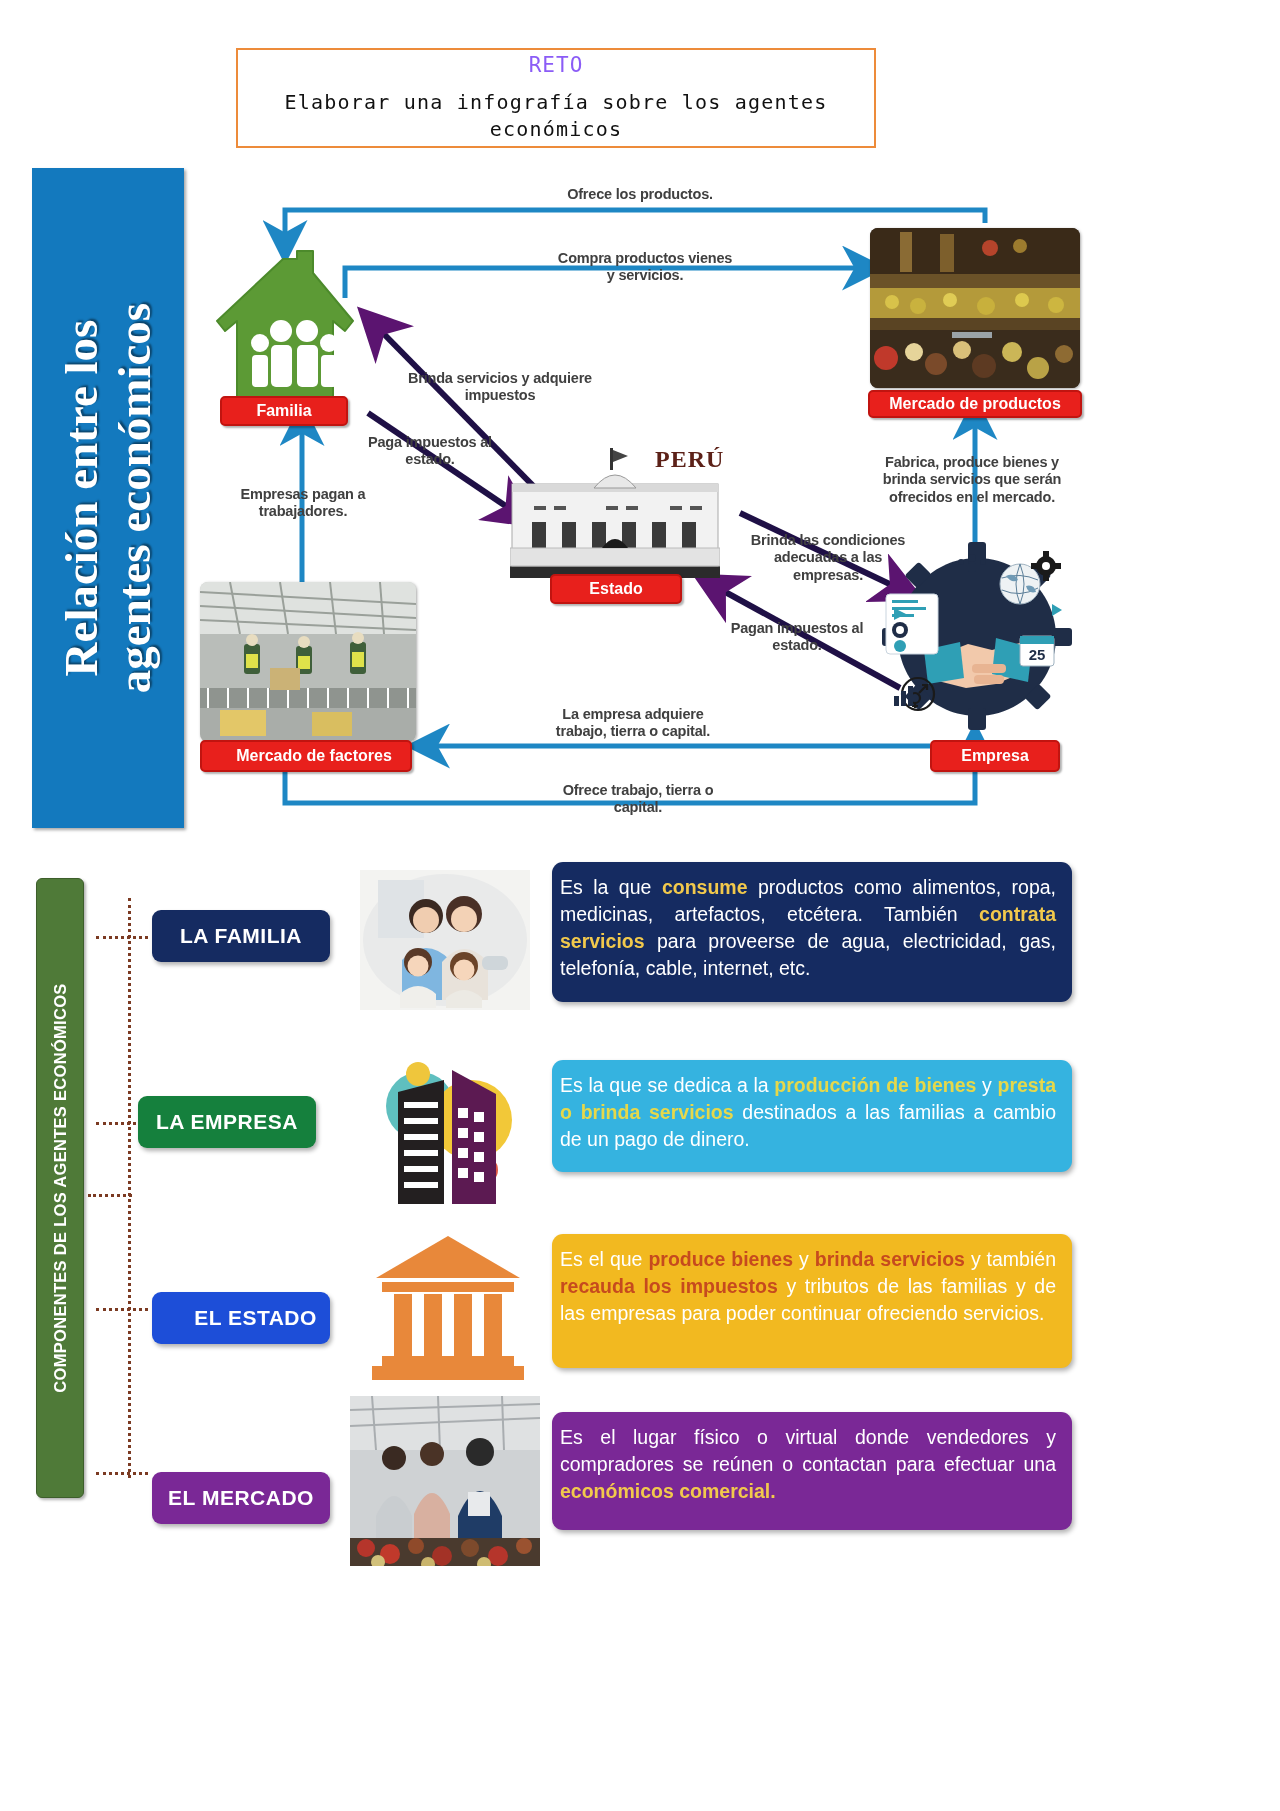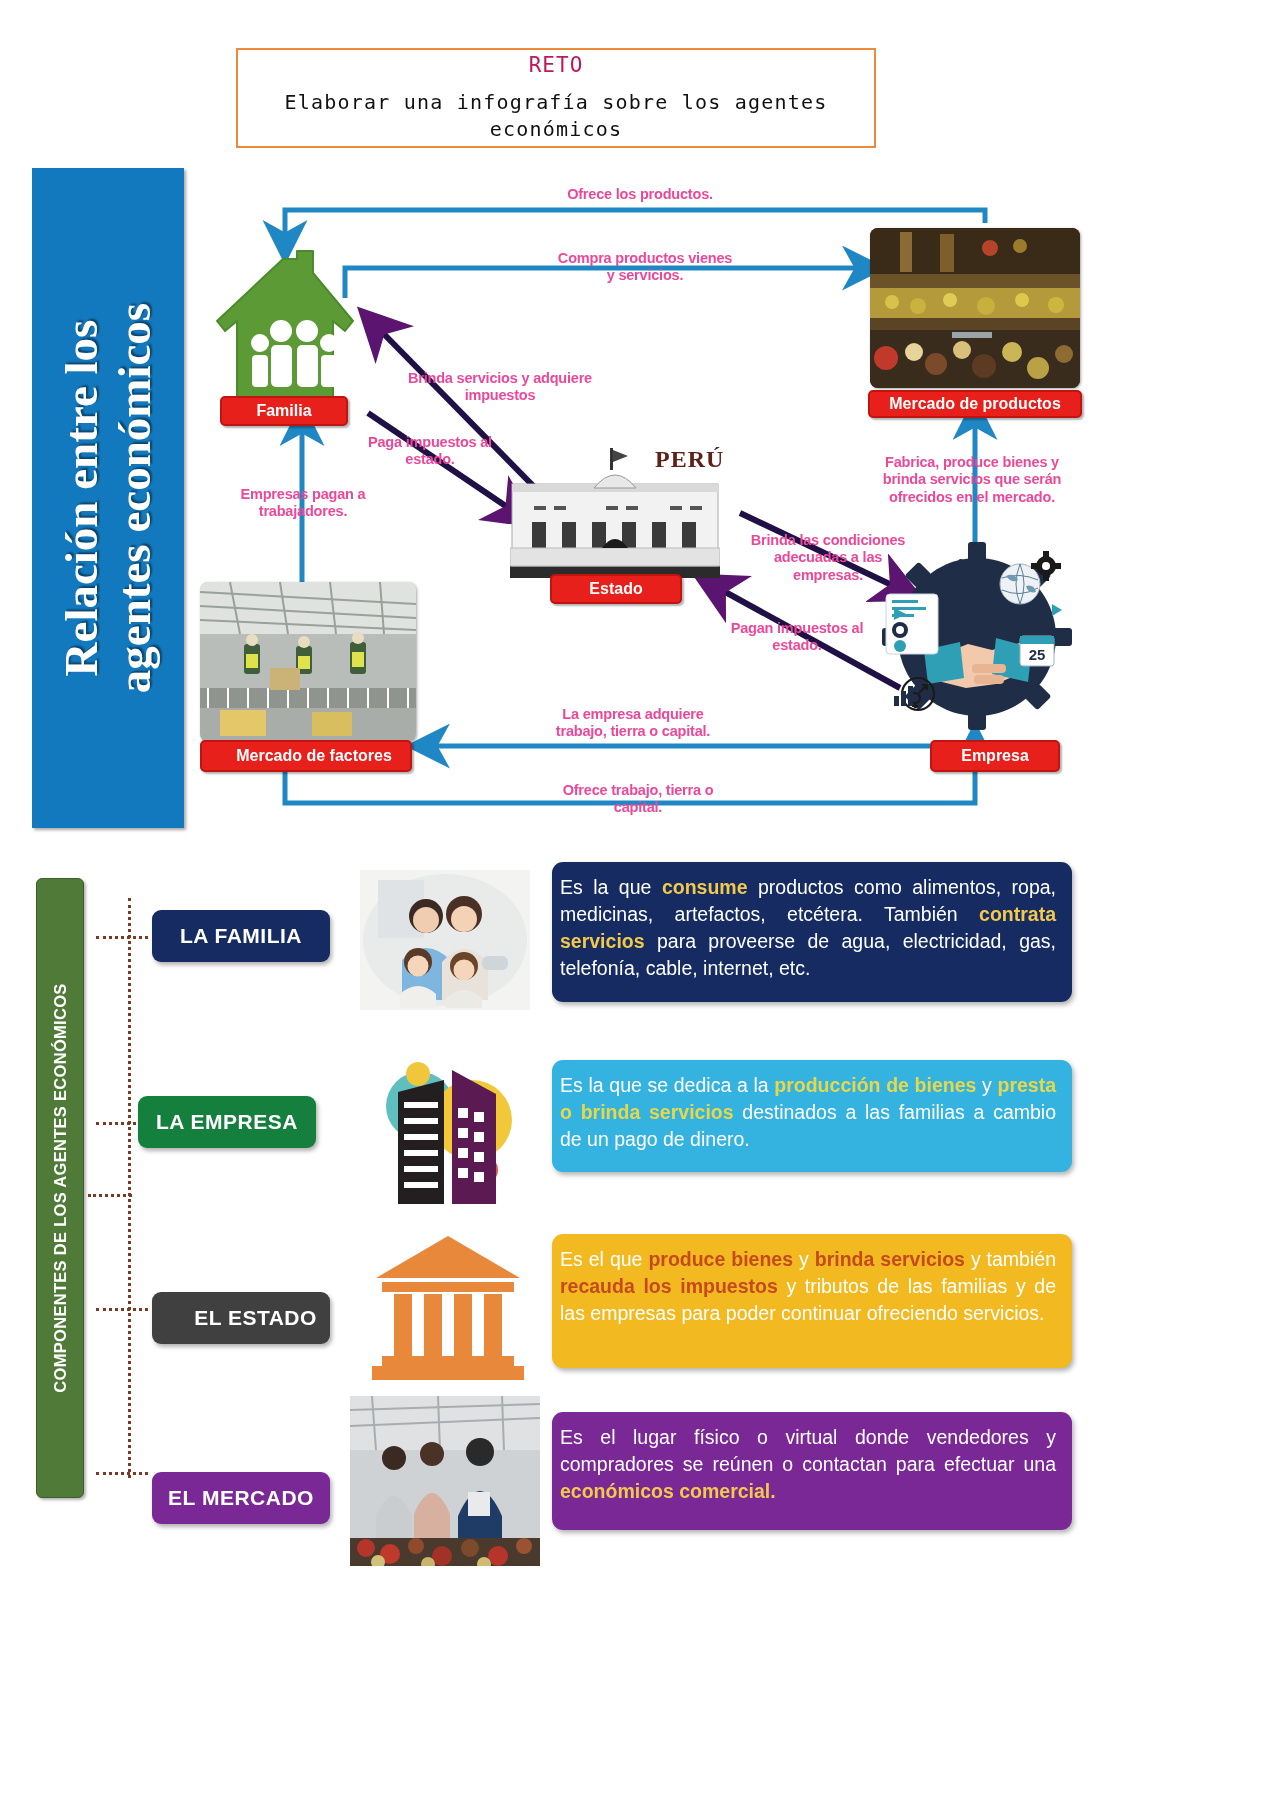"RETO" div.reto-title { color: #be185d -> #8b5cf6 }
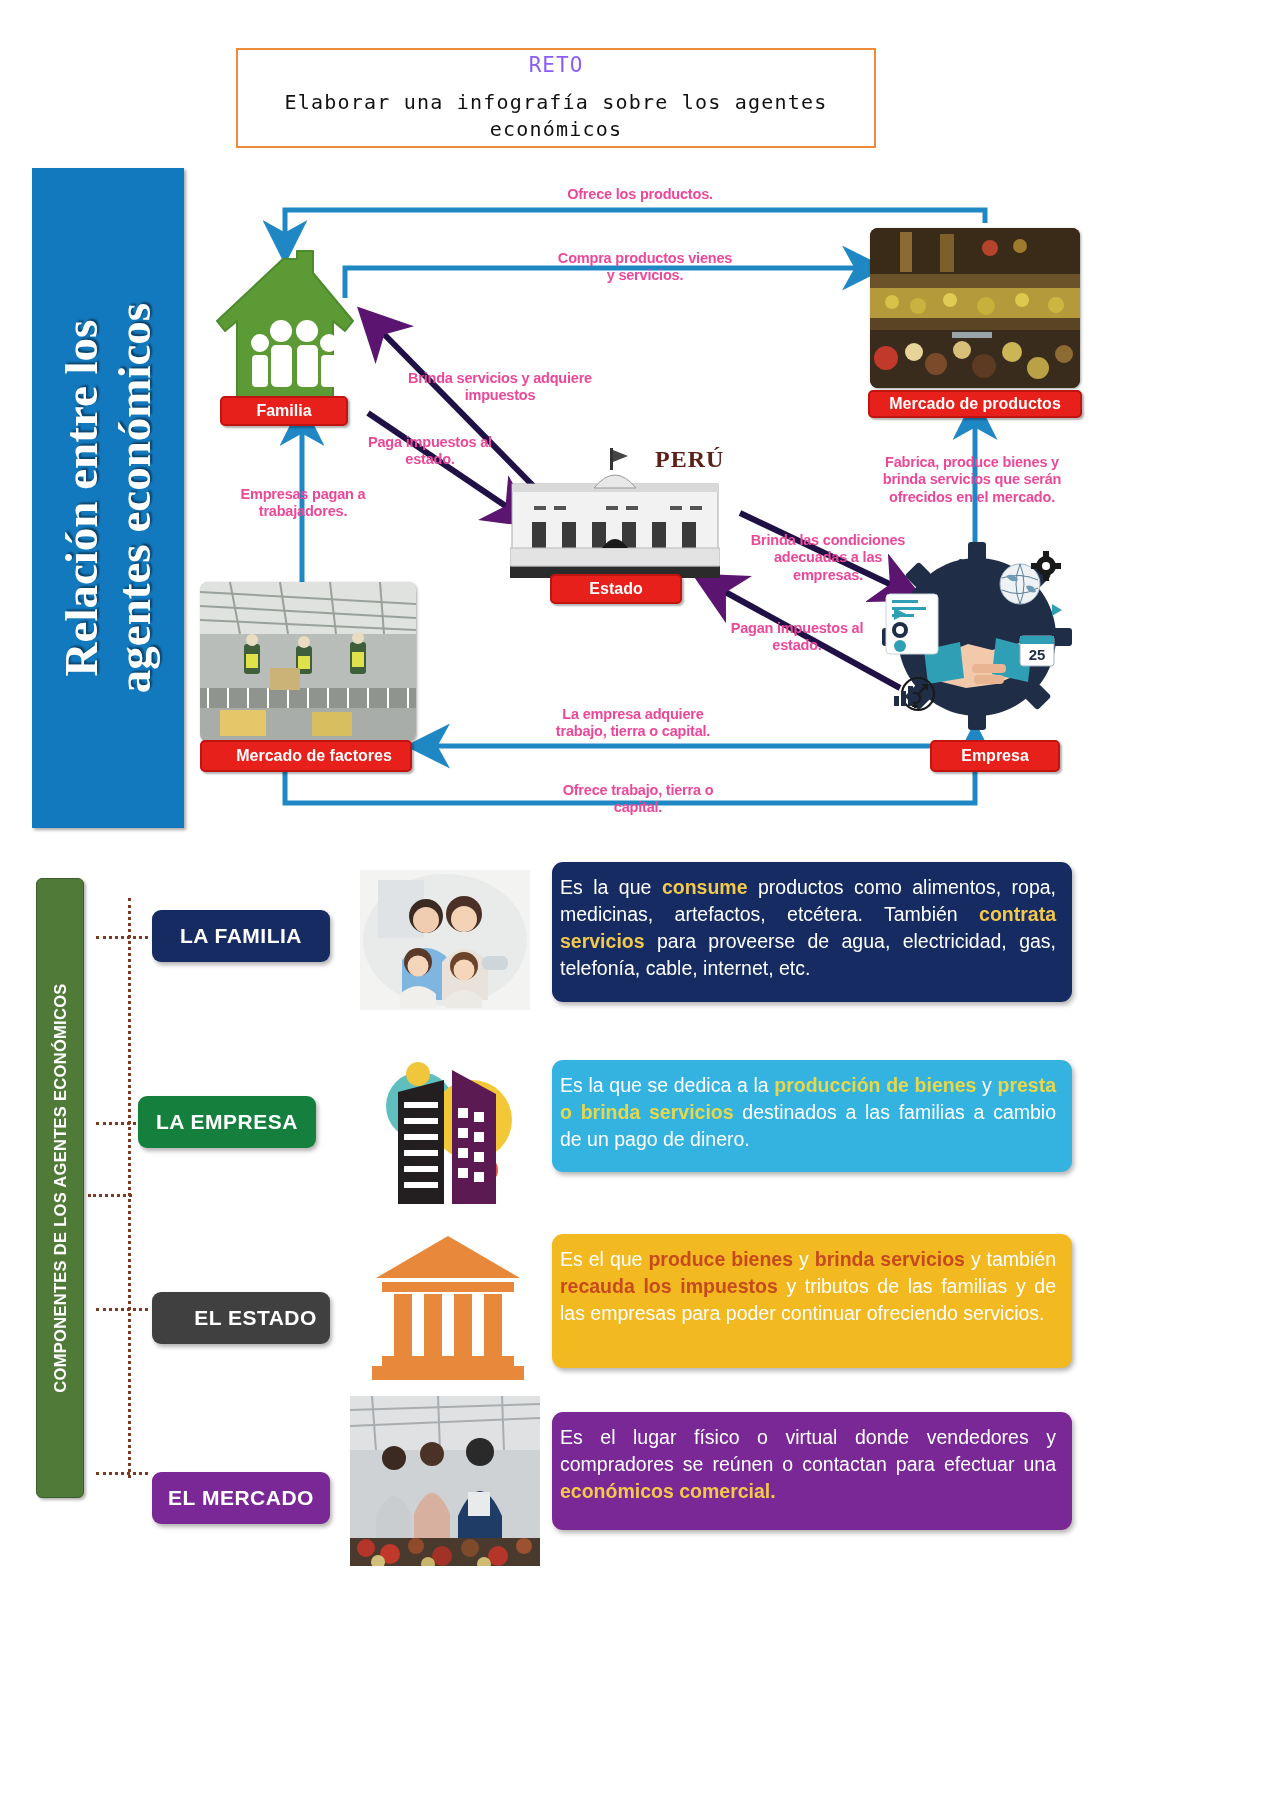"Ofrece los productos." .dlabel { color: #ec4899 -> #404040 }
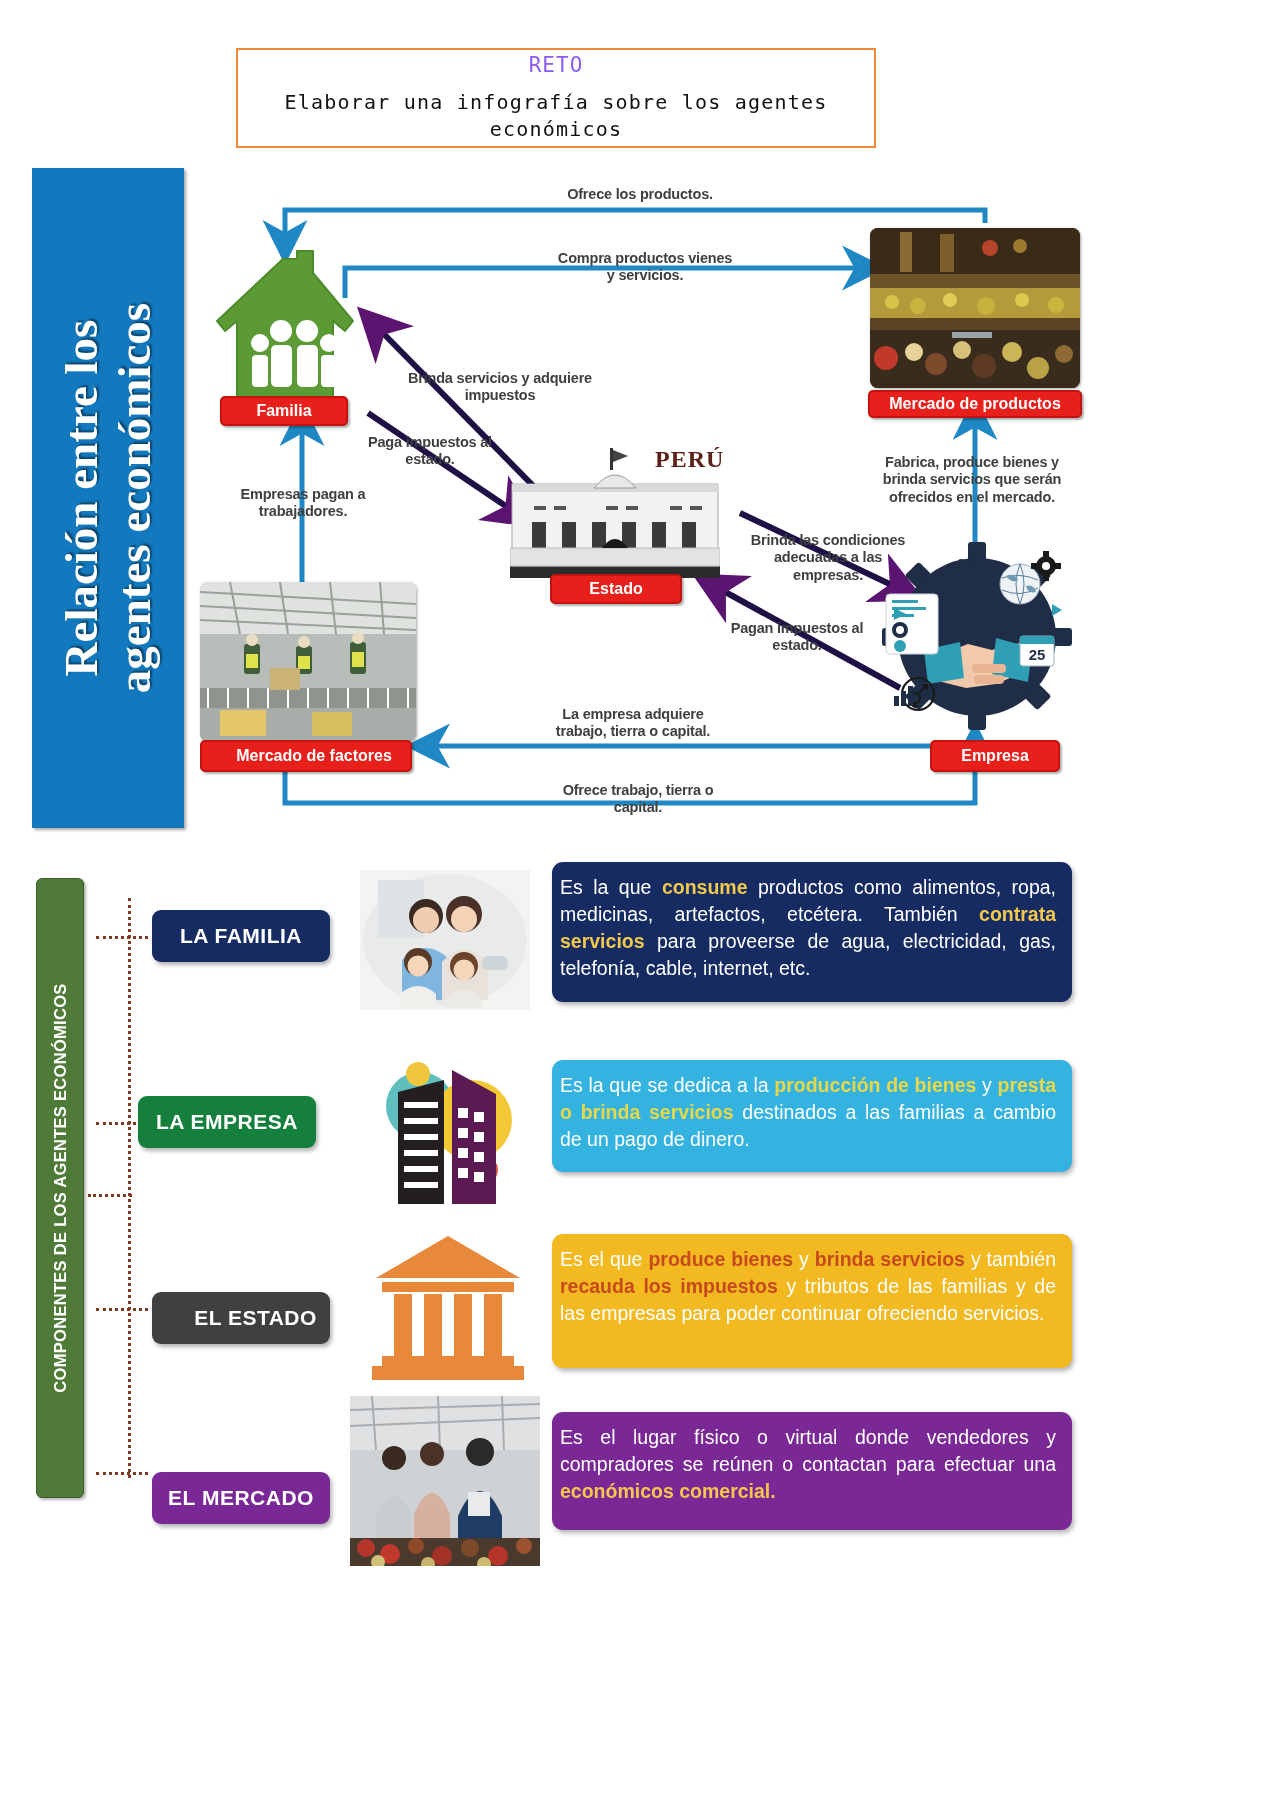"EL ESTADO" div.tag { background: #404040 -> #1d4ed8 }
